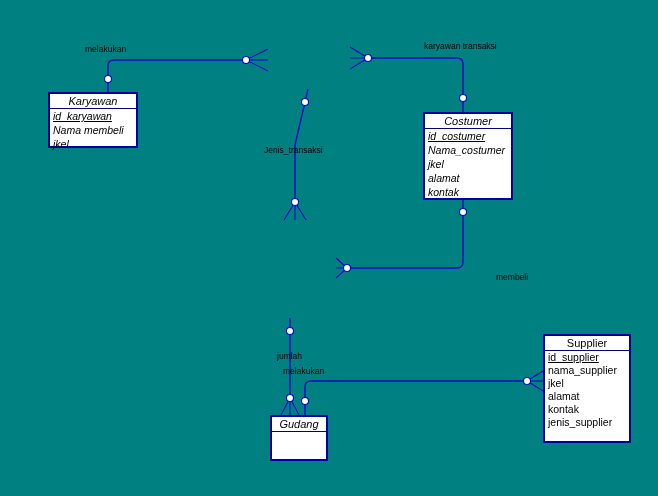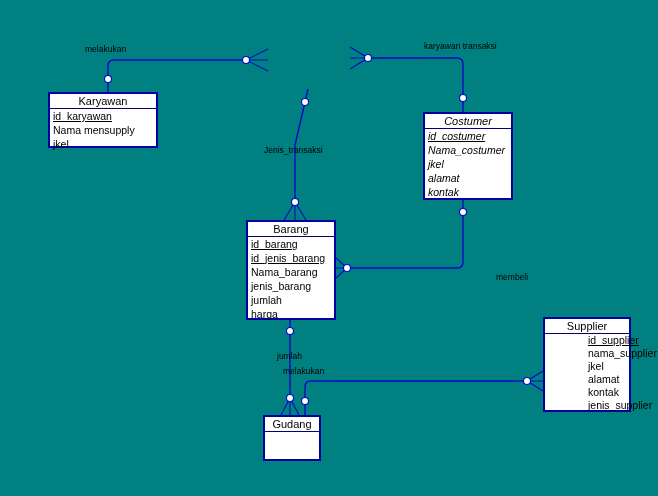"Karyawan" div.entity { font-style: none -> italic; width: 110px -> 90px }
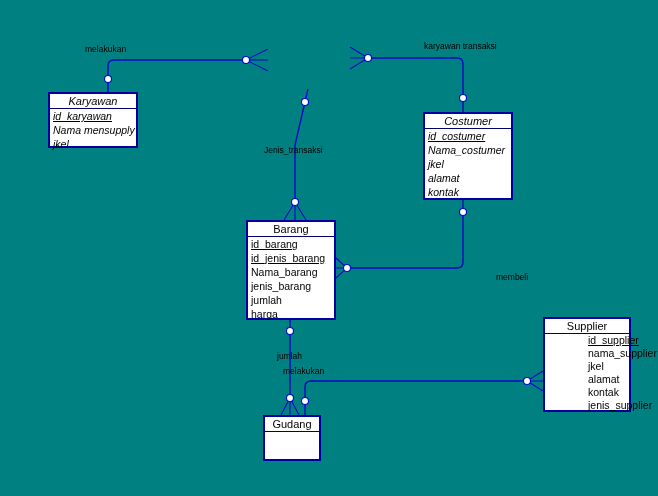"Nama mensupply" div.f { text: mensupply -> membeli }
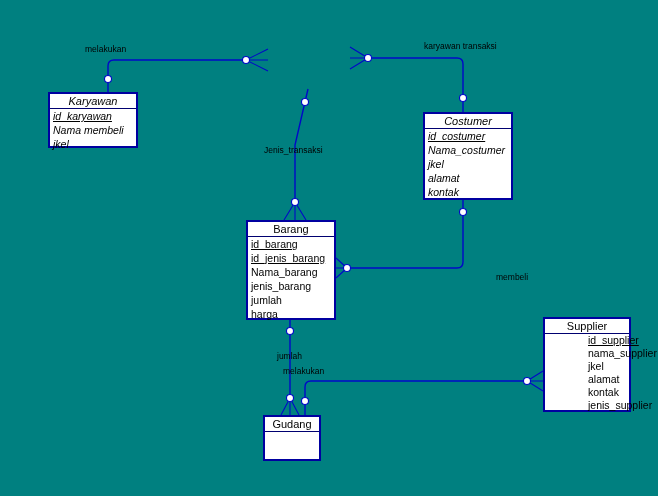"Barang" div.entity { html: <div> <div>Barang</div> <div>id_barang</div> <div>id_jenis_barang</div> <div>Nama_barang</div> <div>jenis_barang</div> <div>jumlah</div> <div>harga</div> </div> -> none }
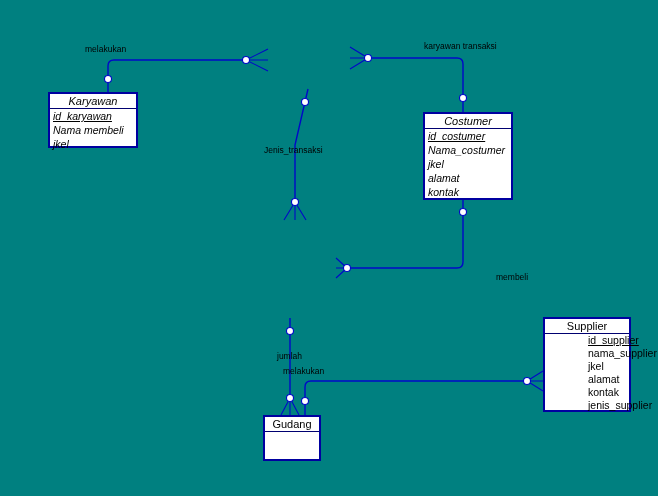"Supplier" div.entity { height: 95px -> 109px; top: 317px -> 334px }
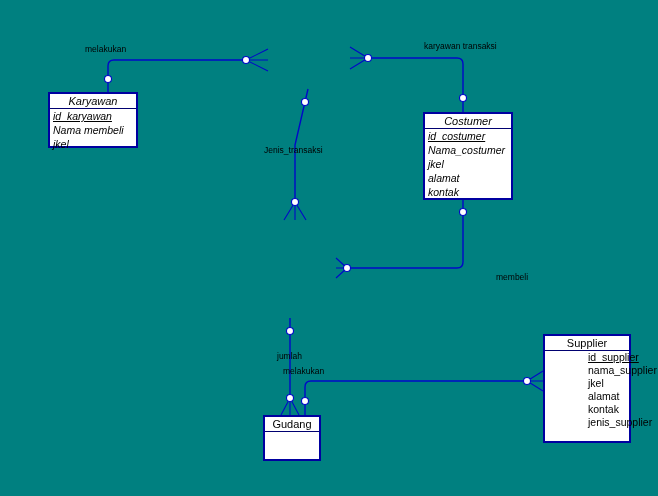"id_supplier" .tight .f { margin-left: 40px -> none }
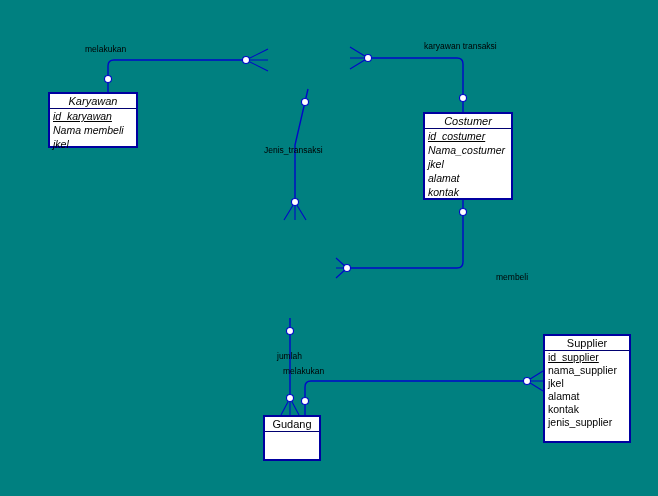"Gudang" div.entity { font-style: none -> italic; left: 263px -> 270px }
